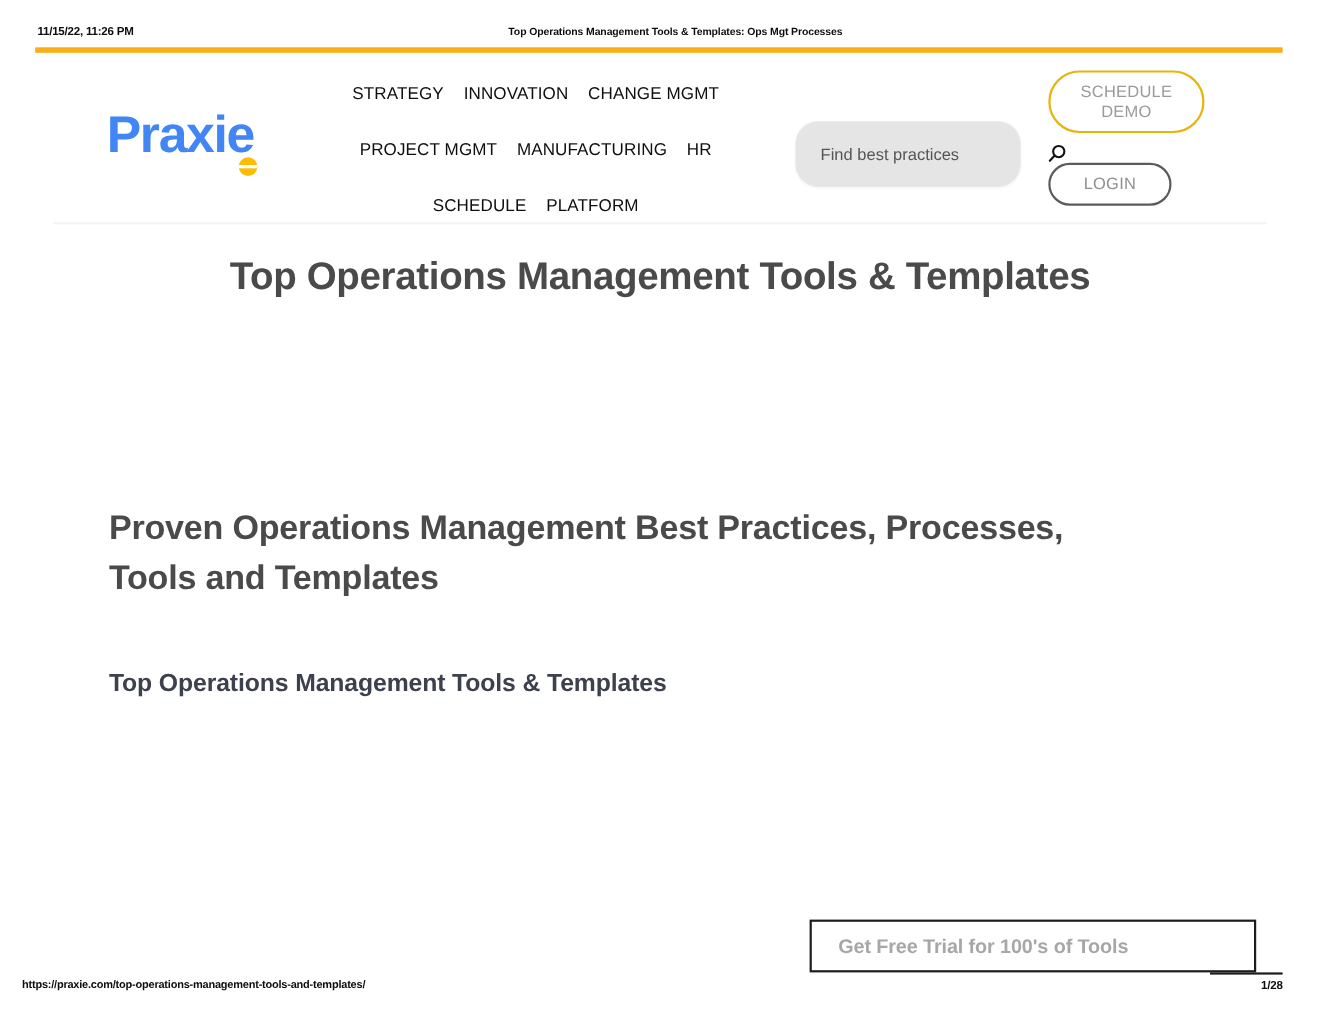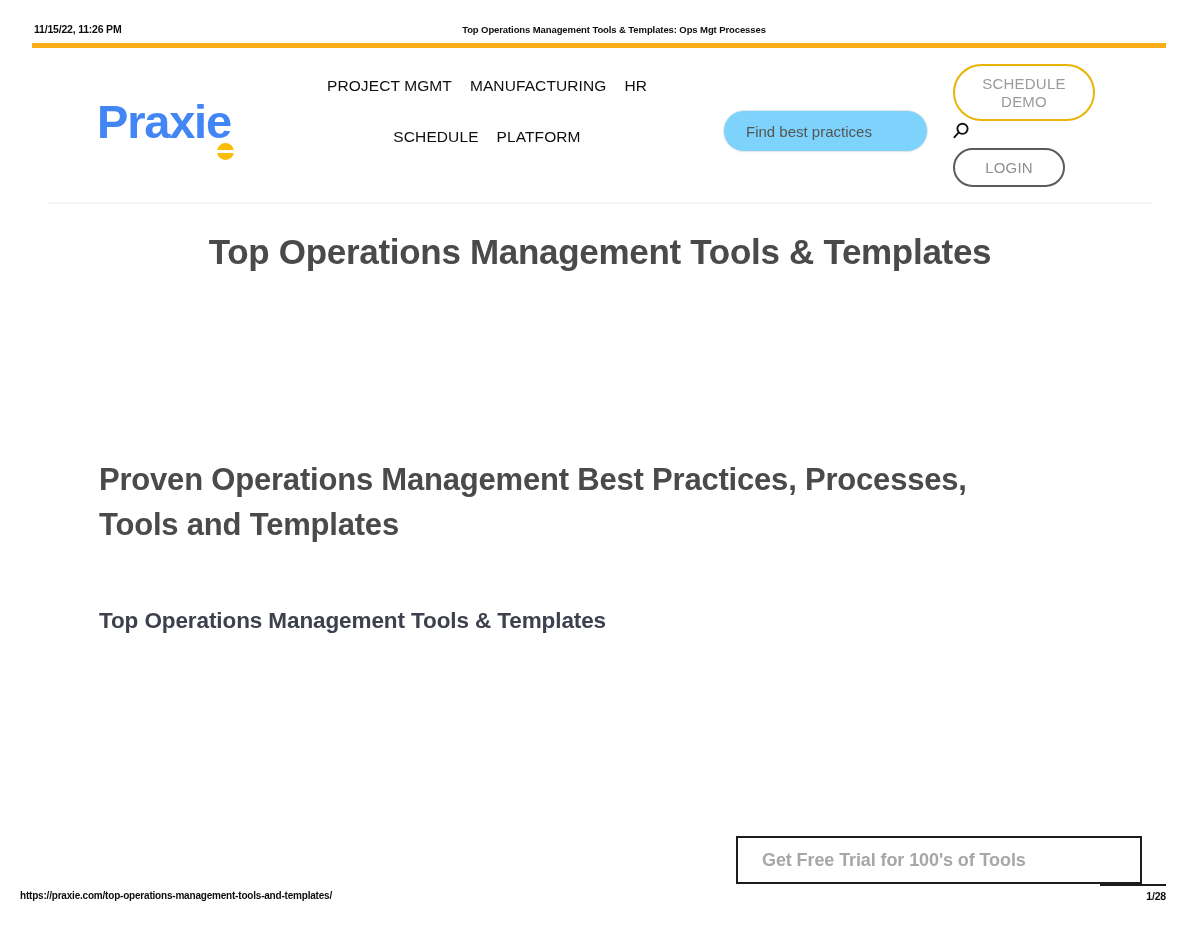"STRATEGY" div.nav-row { html: none -> <div> <div>STRATEGY</div> <div>INNOVATION</div> <div>CHANGE MGMT</div> </div> }
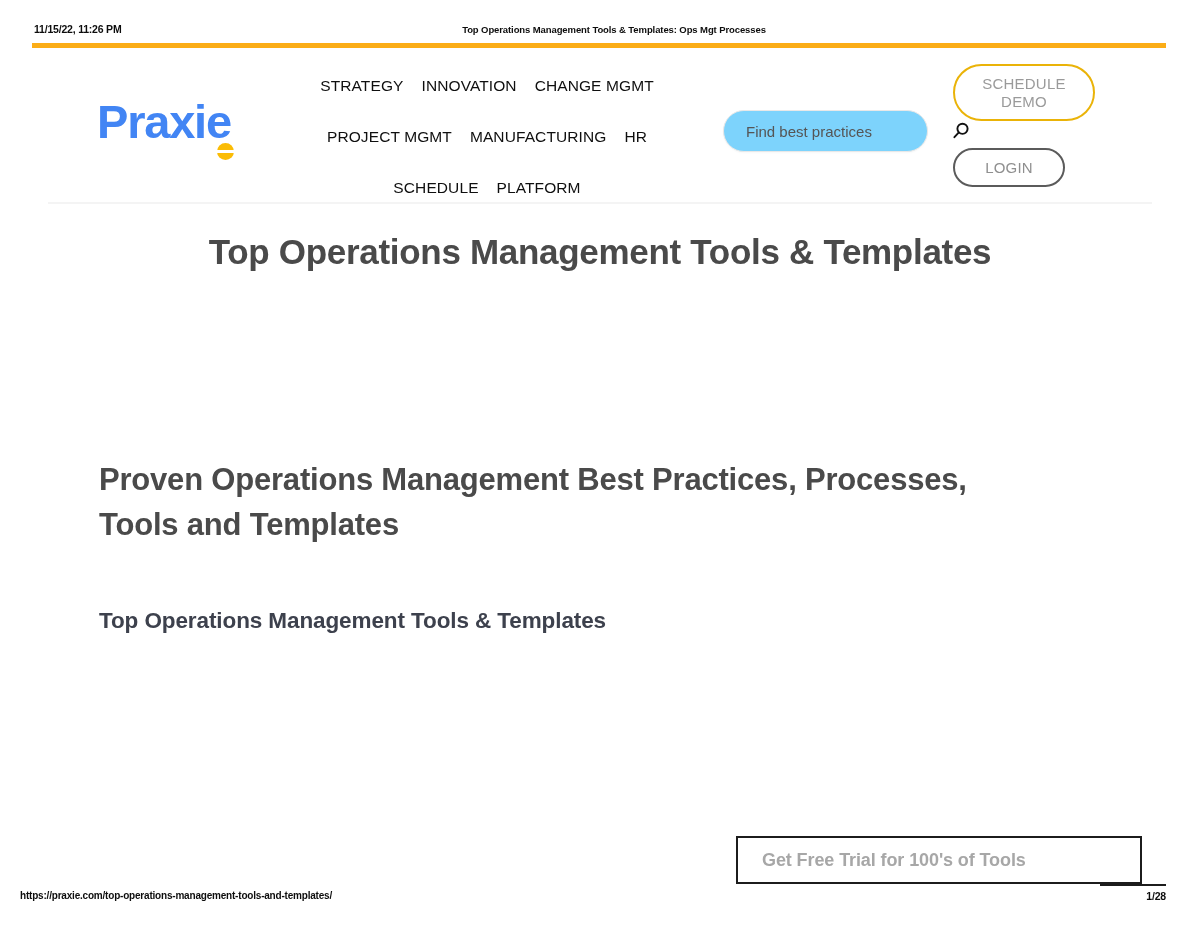"Find best practices" .search-box { background: #7dd3fc -> #e5e5e5; height: 42px -> 60px }
